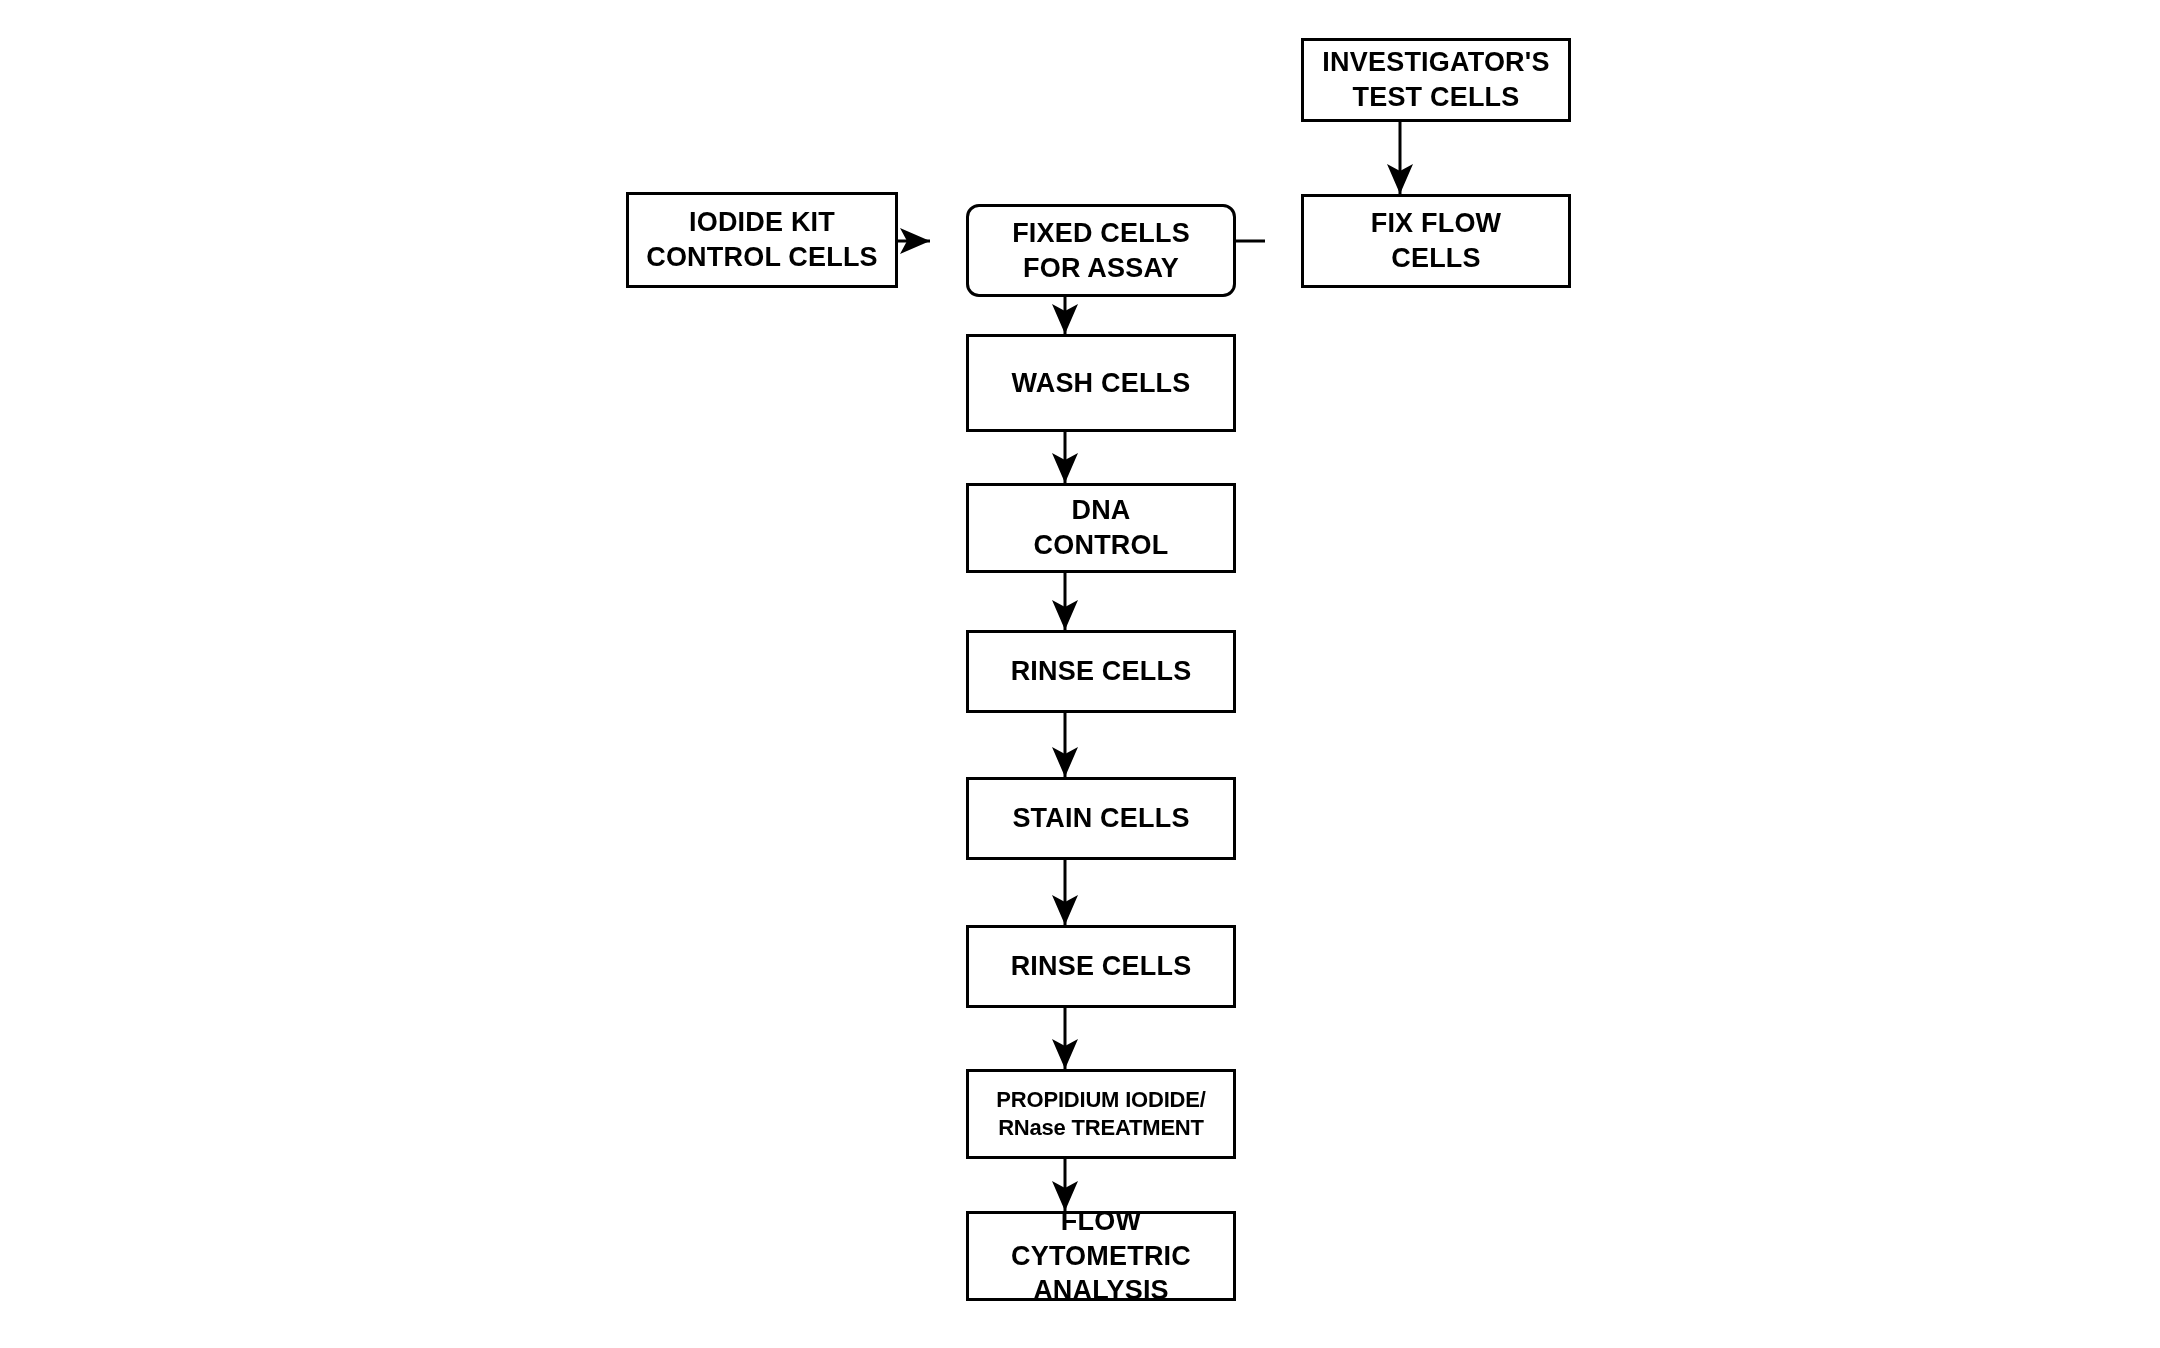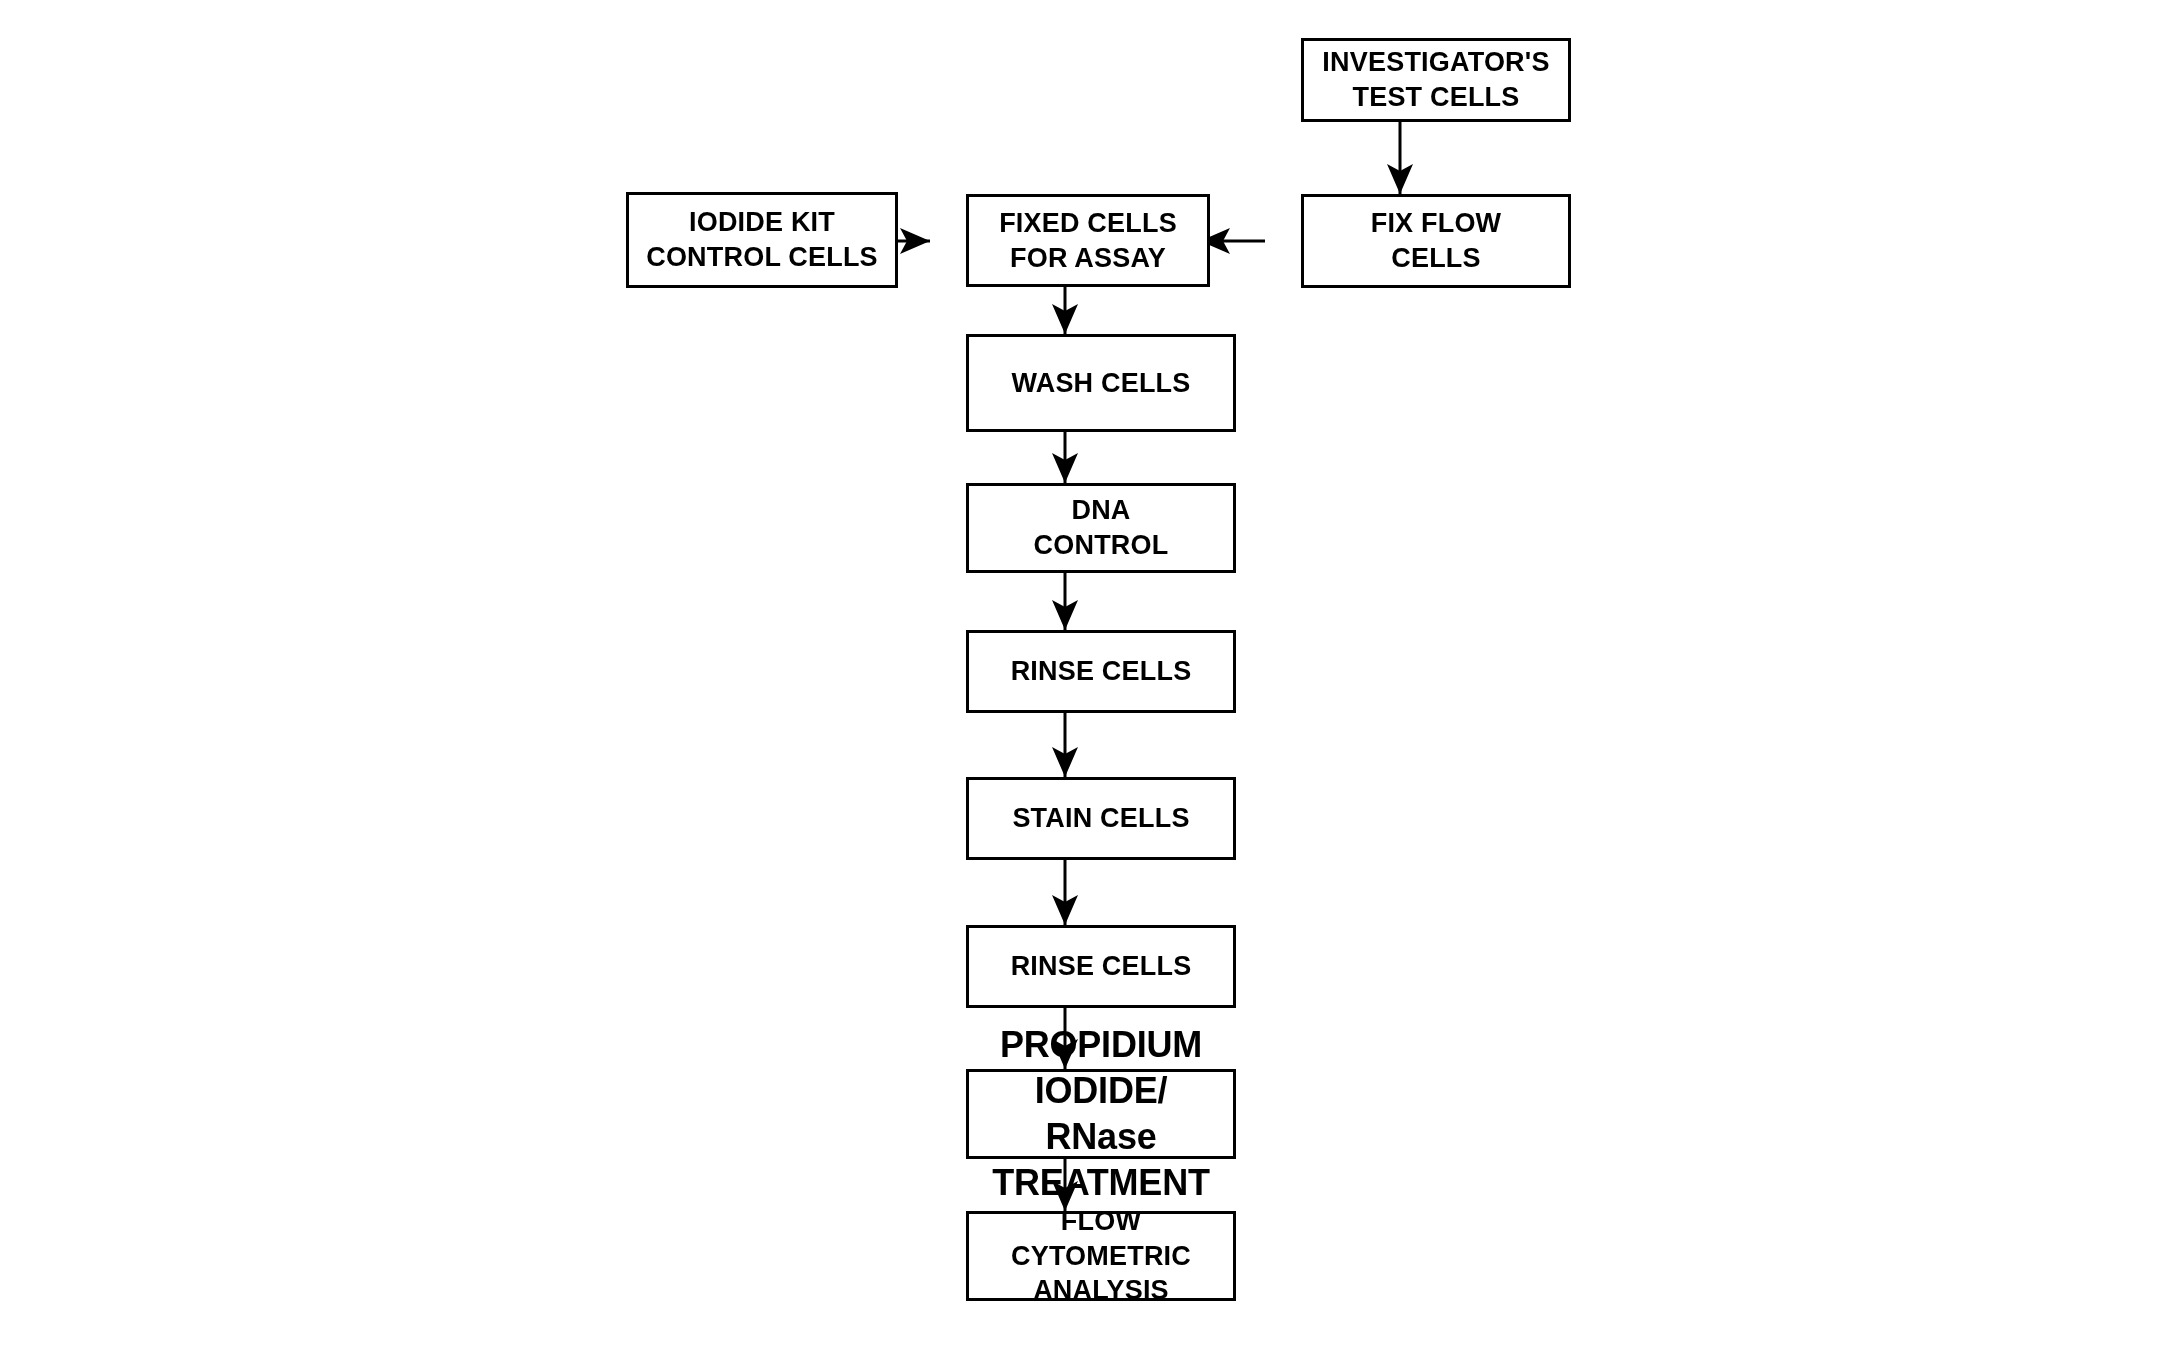"FIXED CELLS" div.node { border-radius: none -> 13px; top: 194px -> 204px; width: 244px -> 270px }
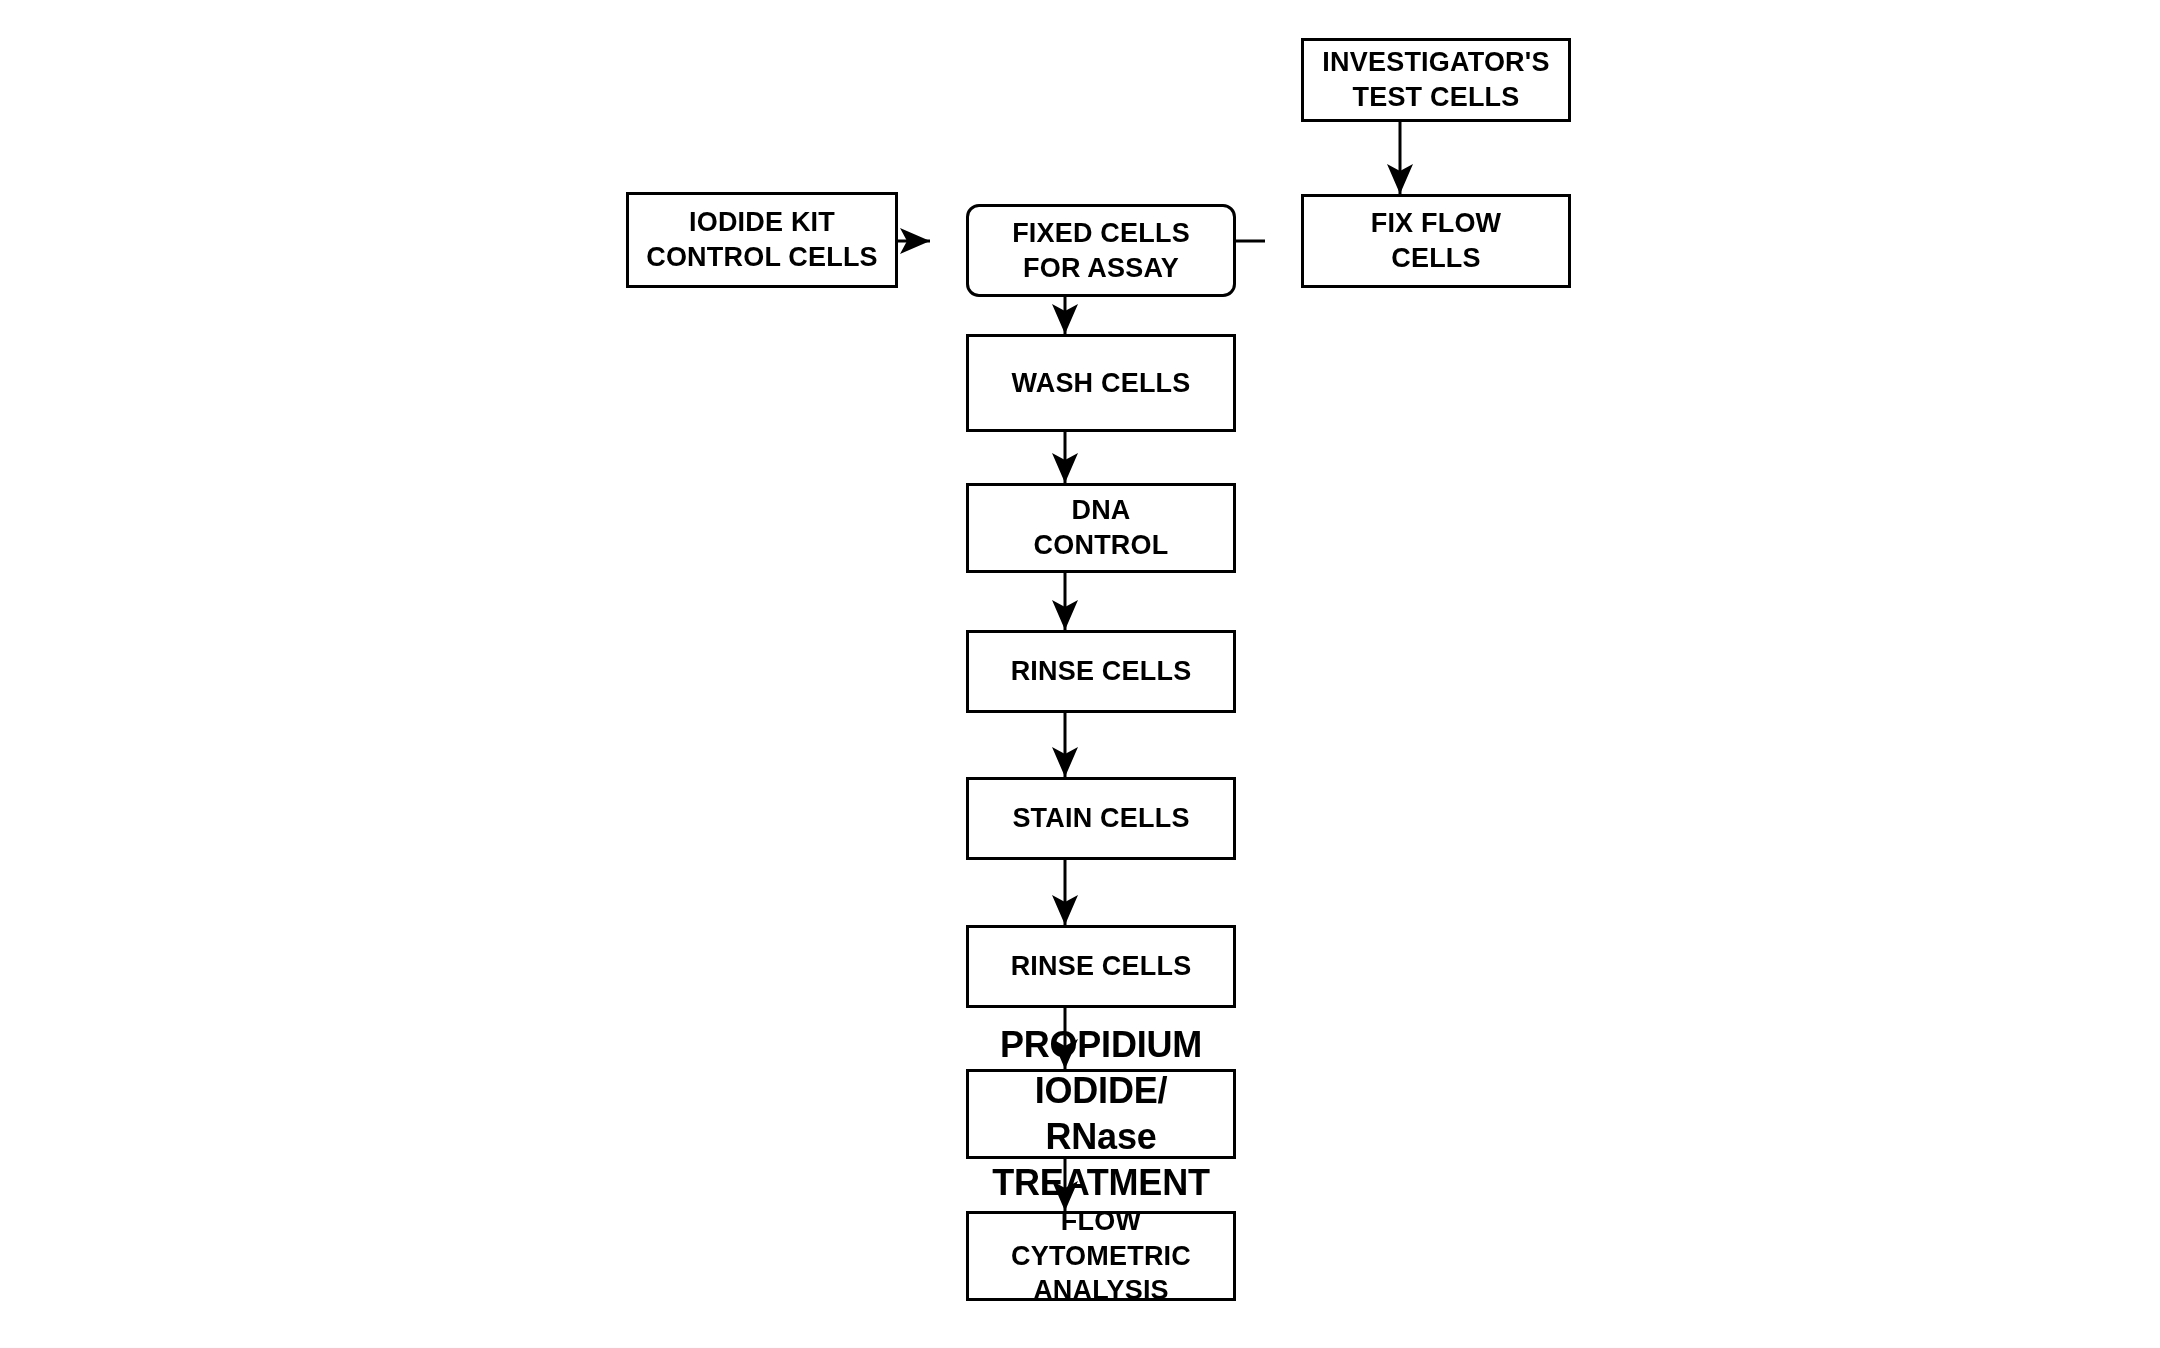"PROPIDIUM IODIDE/" .node-label.tight { font-size: 36px -> 22px }
